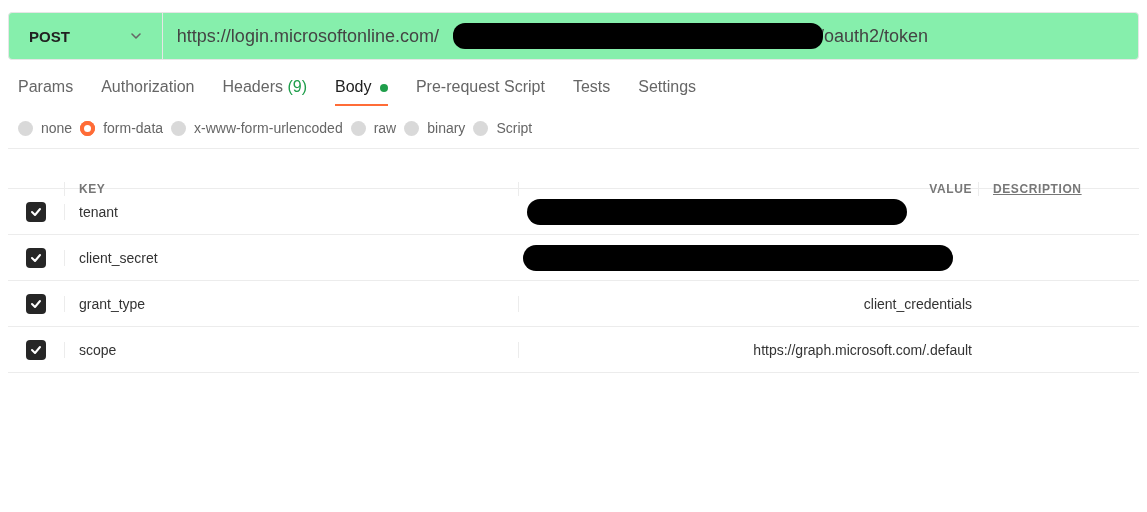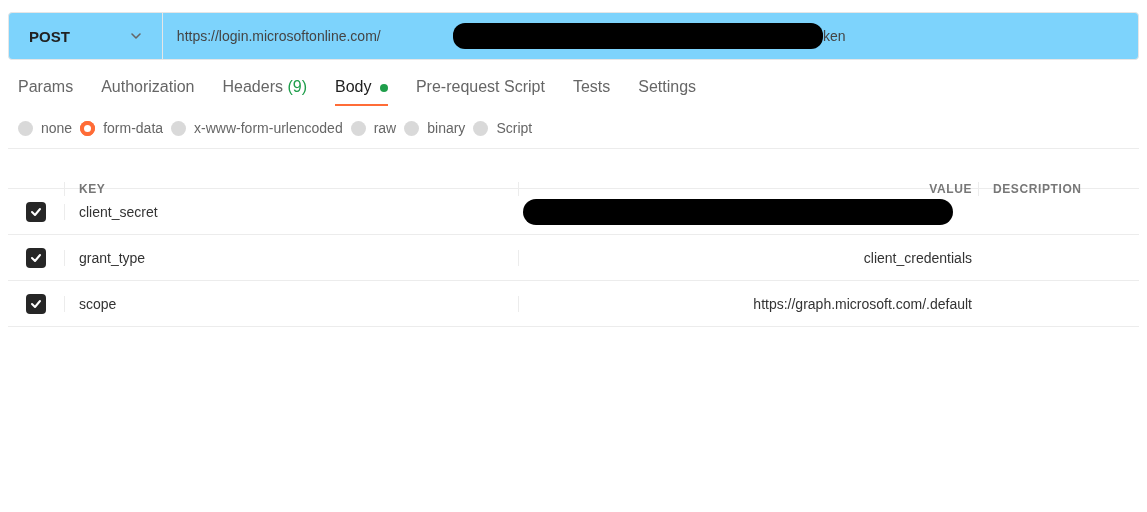"POST" .url-bar { background: #7dd3fc -> #86efac }
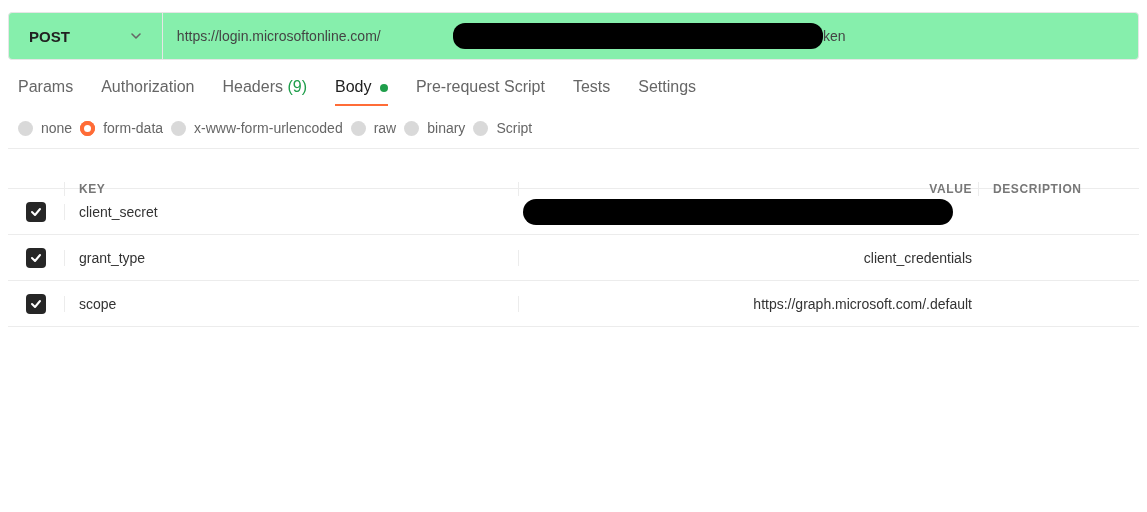"https://login.microsoftonline.com/" .url-field { font-size: 14px -> 18px }
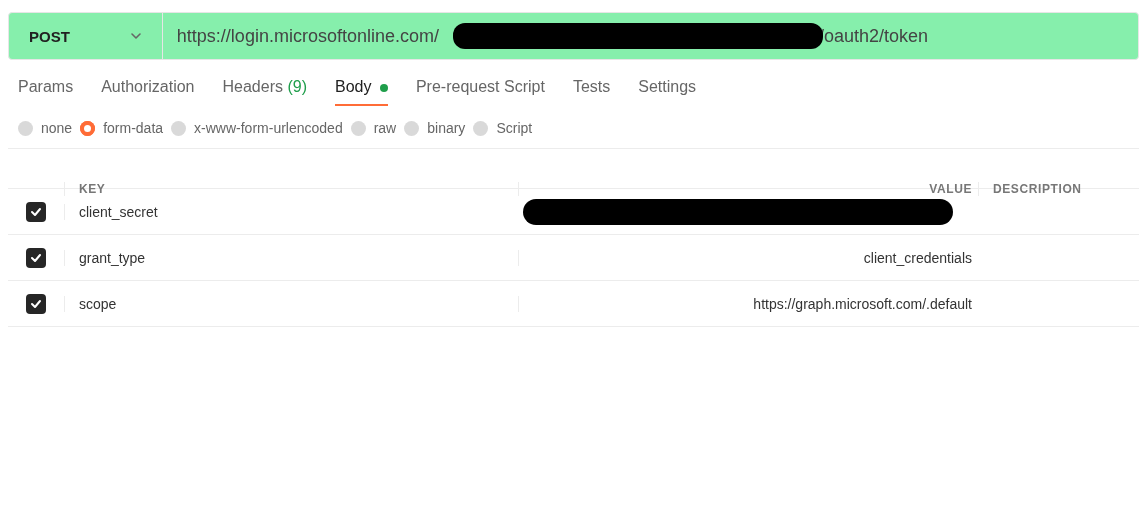"DESCRIPTION" .col-desc { text-decoration: none -> underline }
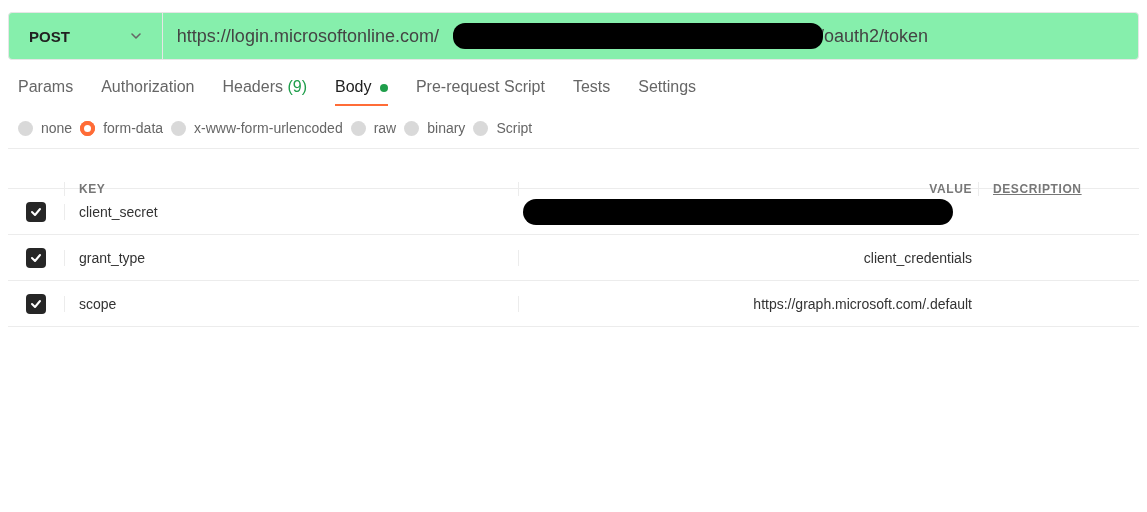"tenant" div.trow { html: none -> <div> <div> <span> <svg> <path></path> </svg> </span> </div> <div>tenant</div> <div> <span></span> </div> <div></div> </div> }
